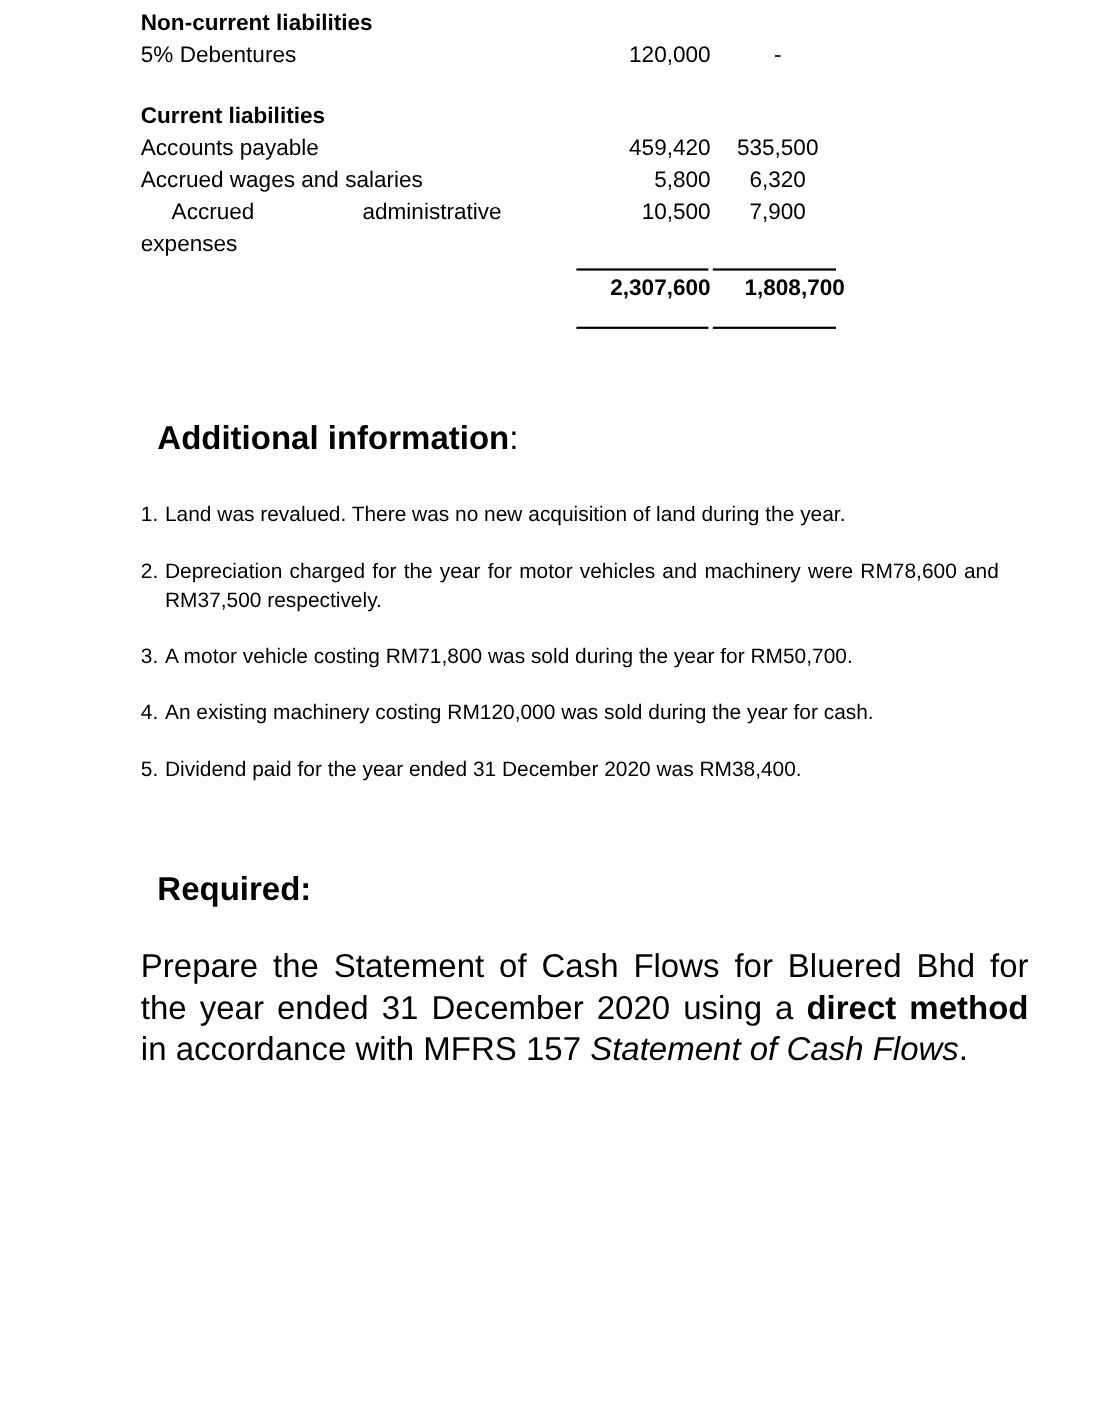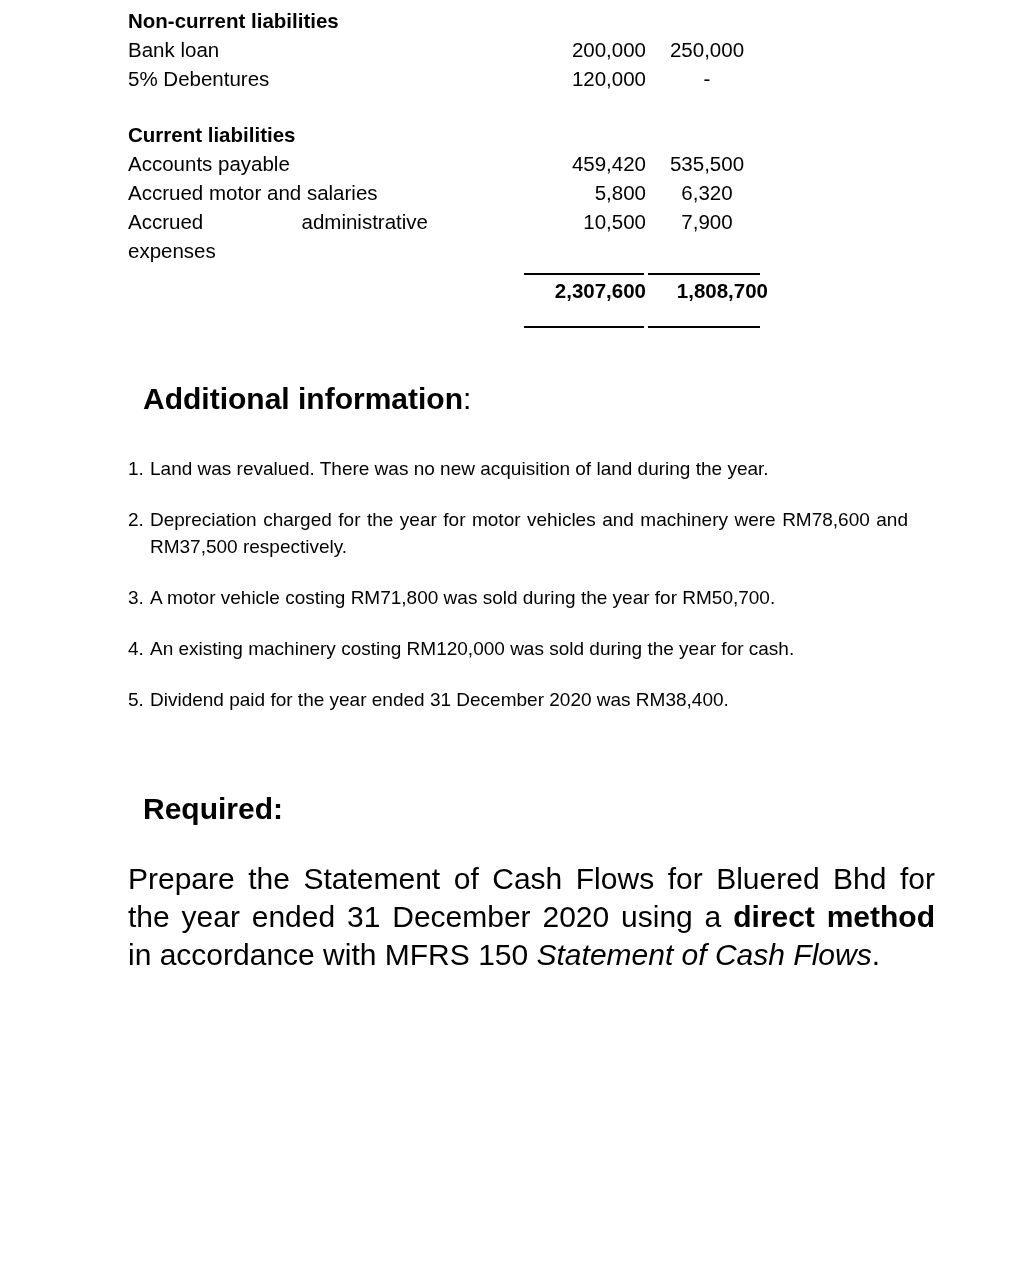"Bank loan" tr { html: <tr> <td>Bank loan</td> <td>200,000</td> <td>250,000</td> </tr> -> none }
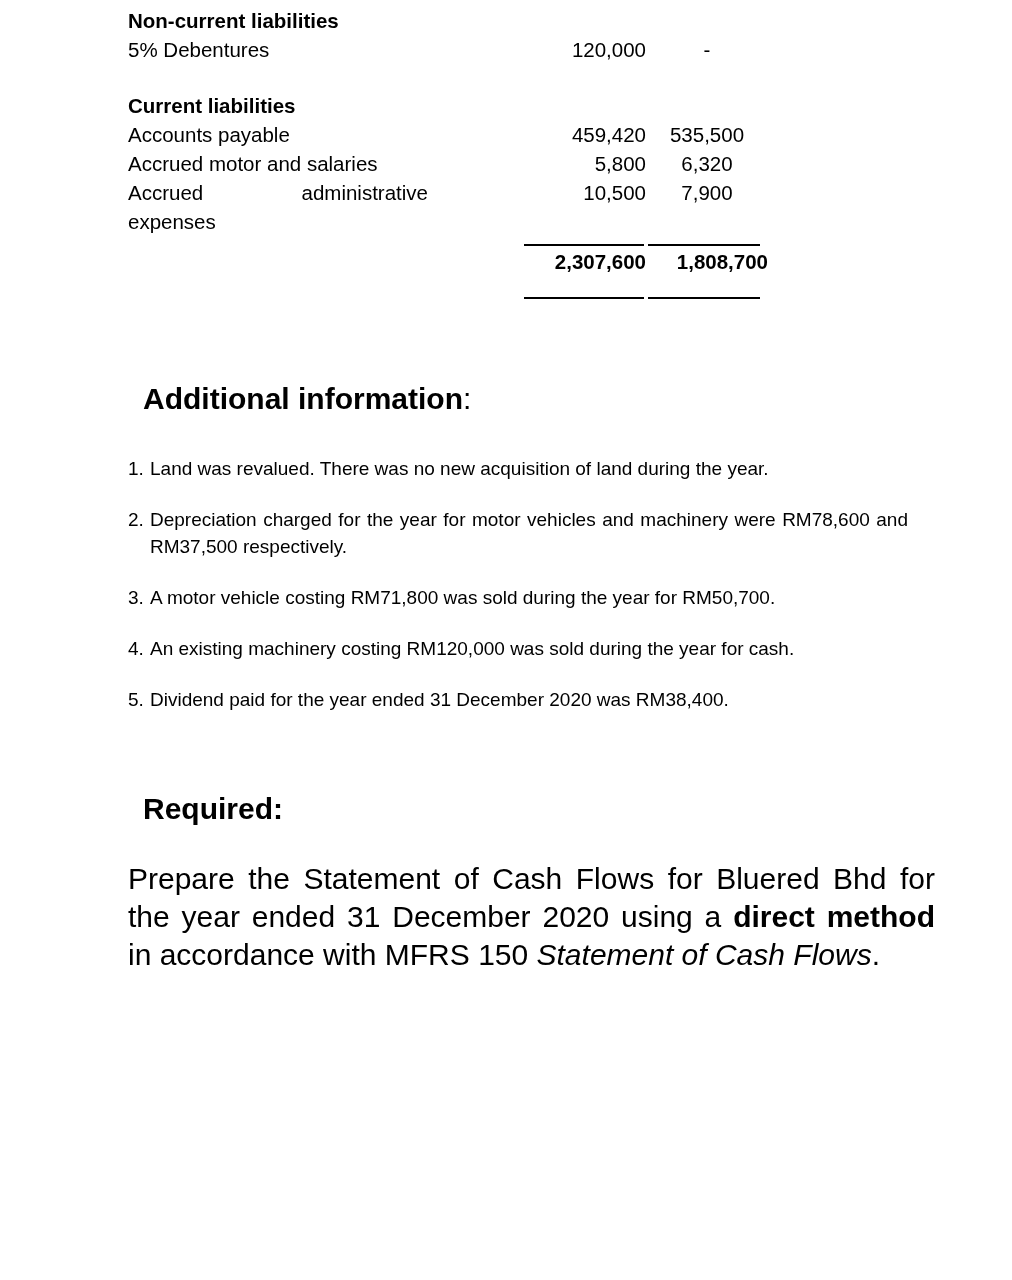"Accrued motor and salaries" td.col-label { text: motor -> wages }
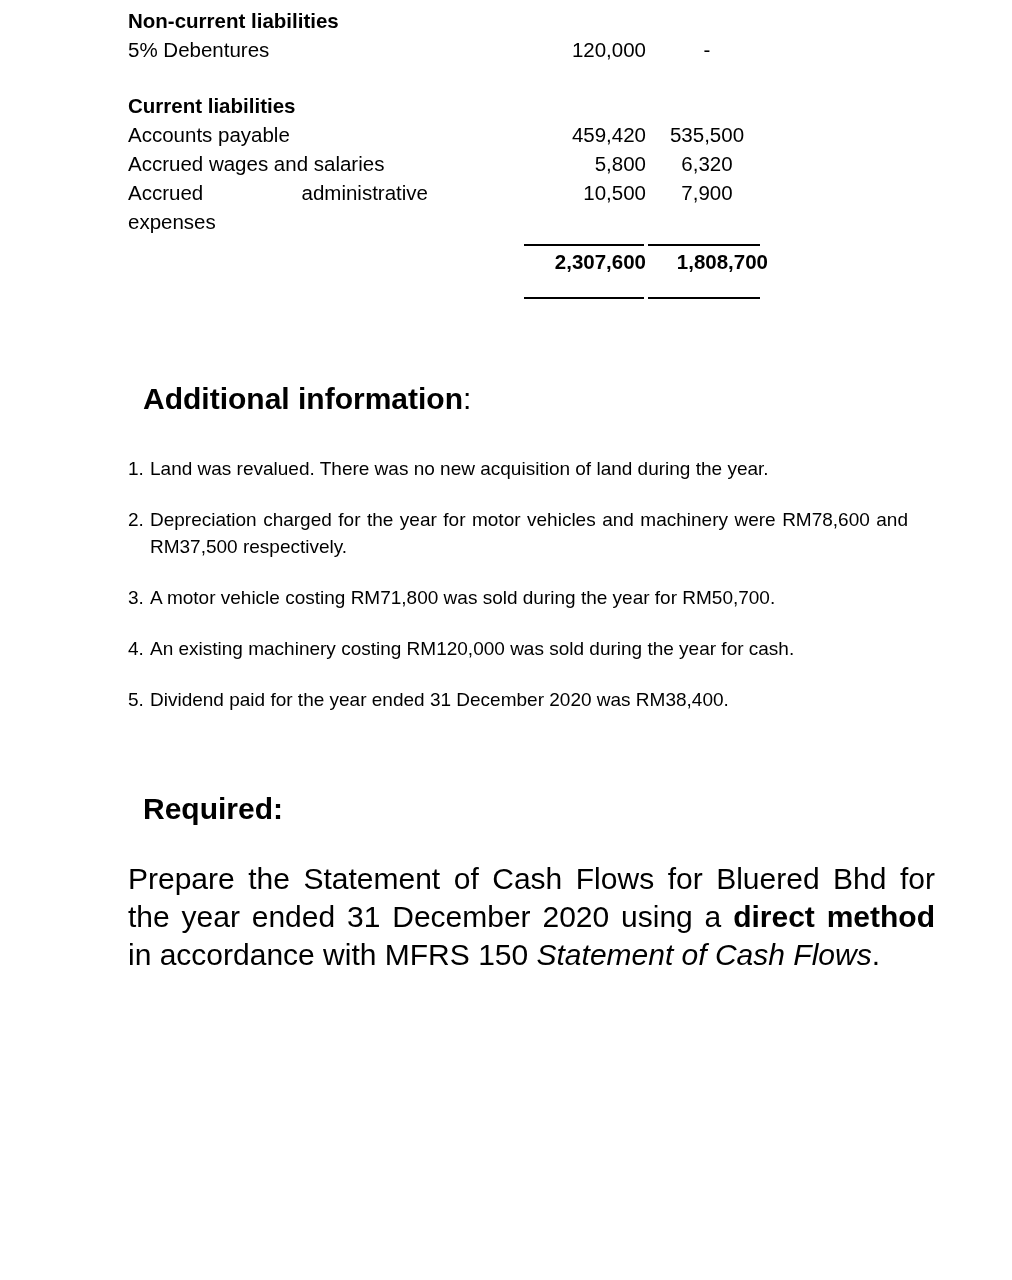"Accrued administrative" .just-label { margin-left: none -> 28px }
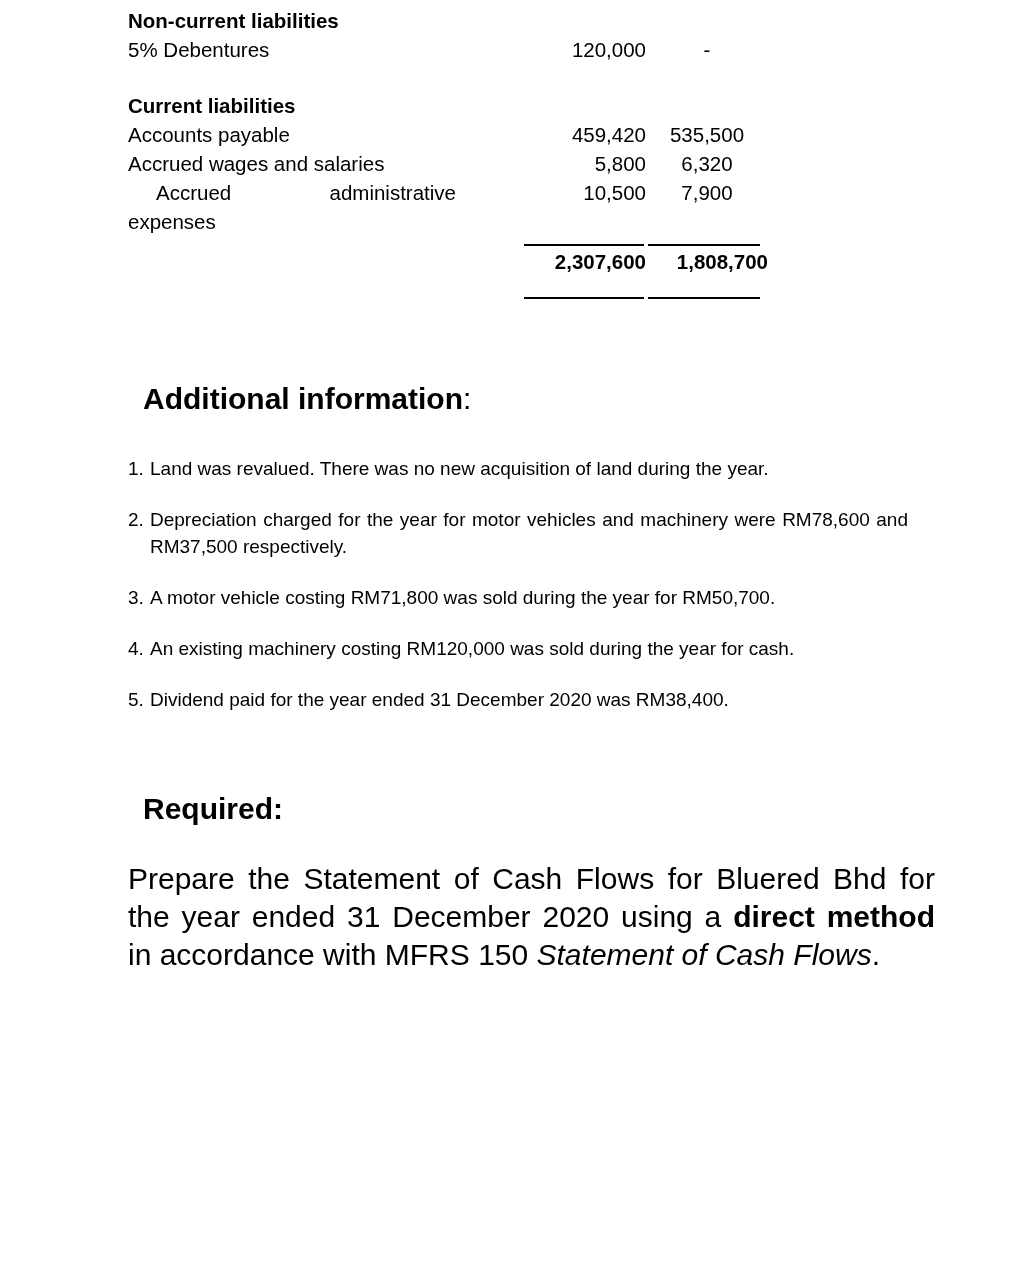"in accordance with MFRS 150" span { text: 150 -> 157 }
